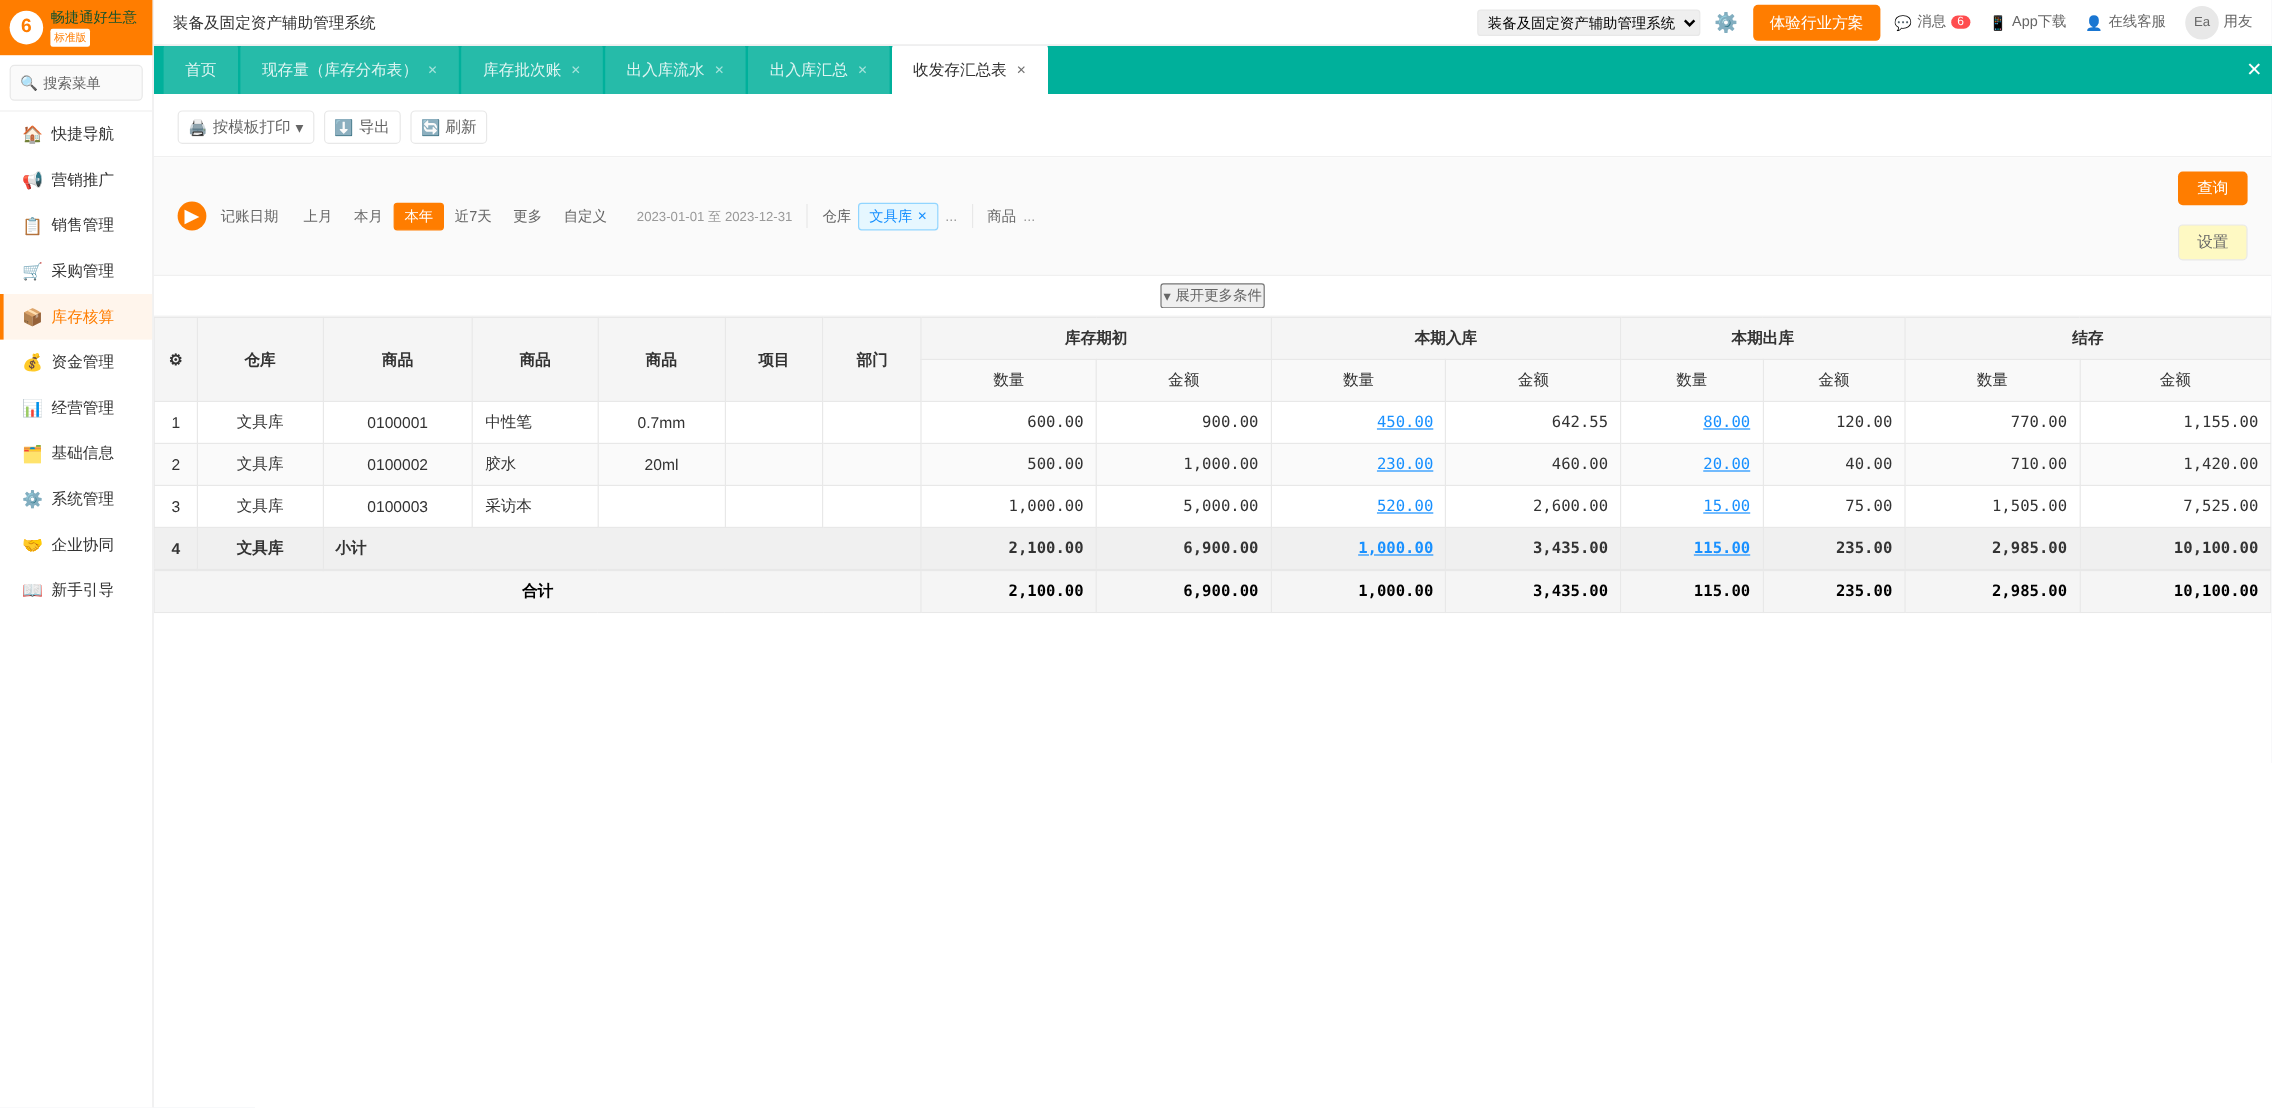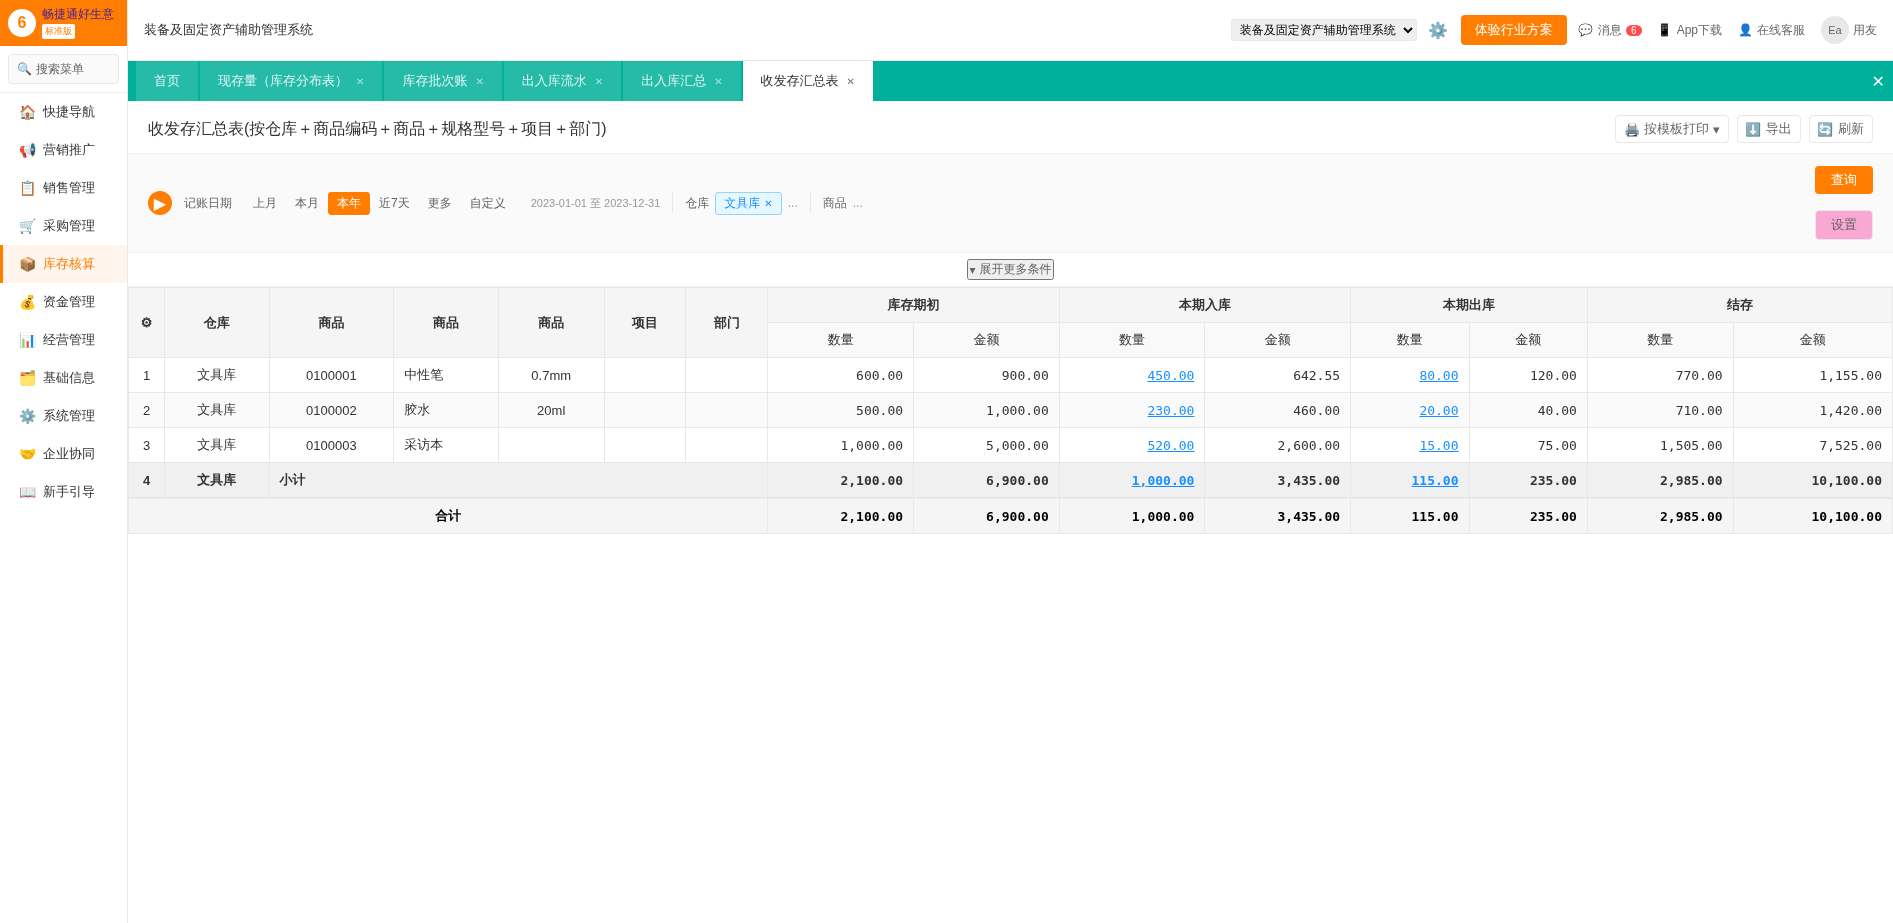"畅捷通好生意" .sidebar-title { color: #4c1d95 -> #14532d }
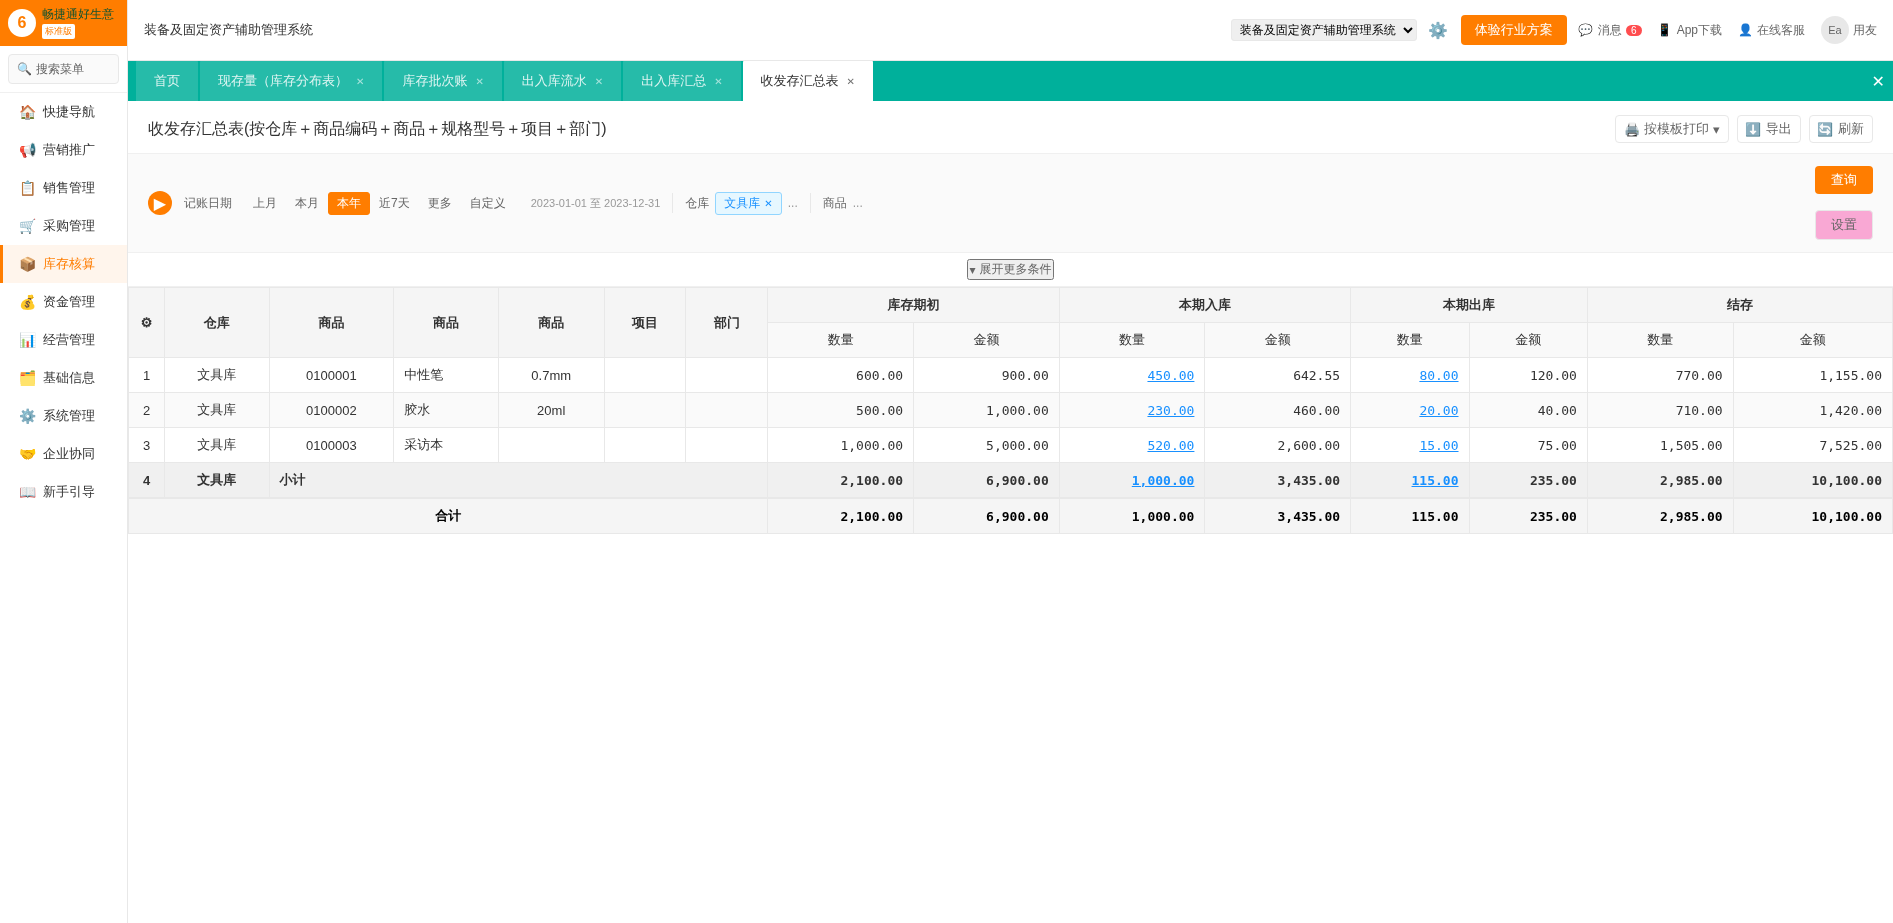"装备及固定资产辅助管理系统" .top-header { height: 61px -> 38px }
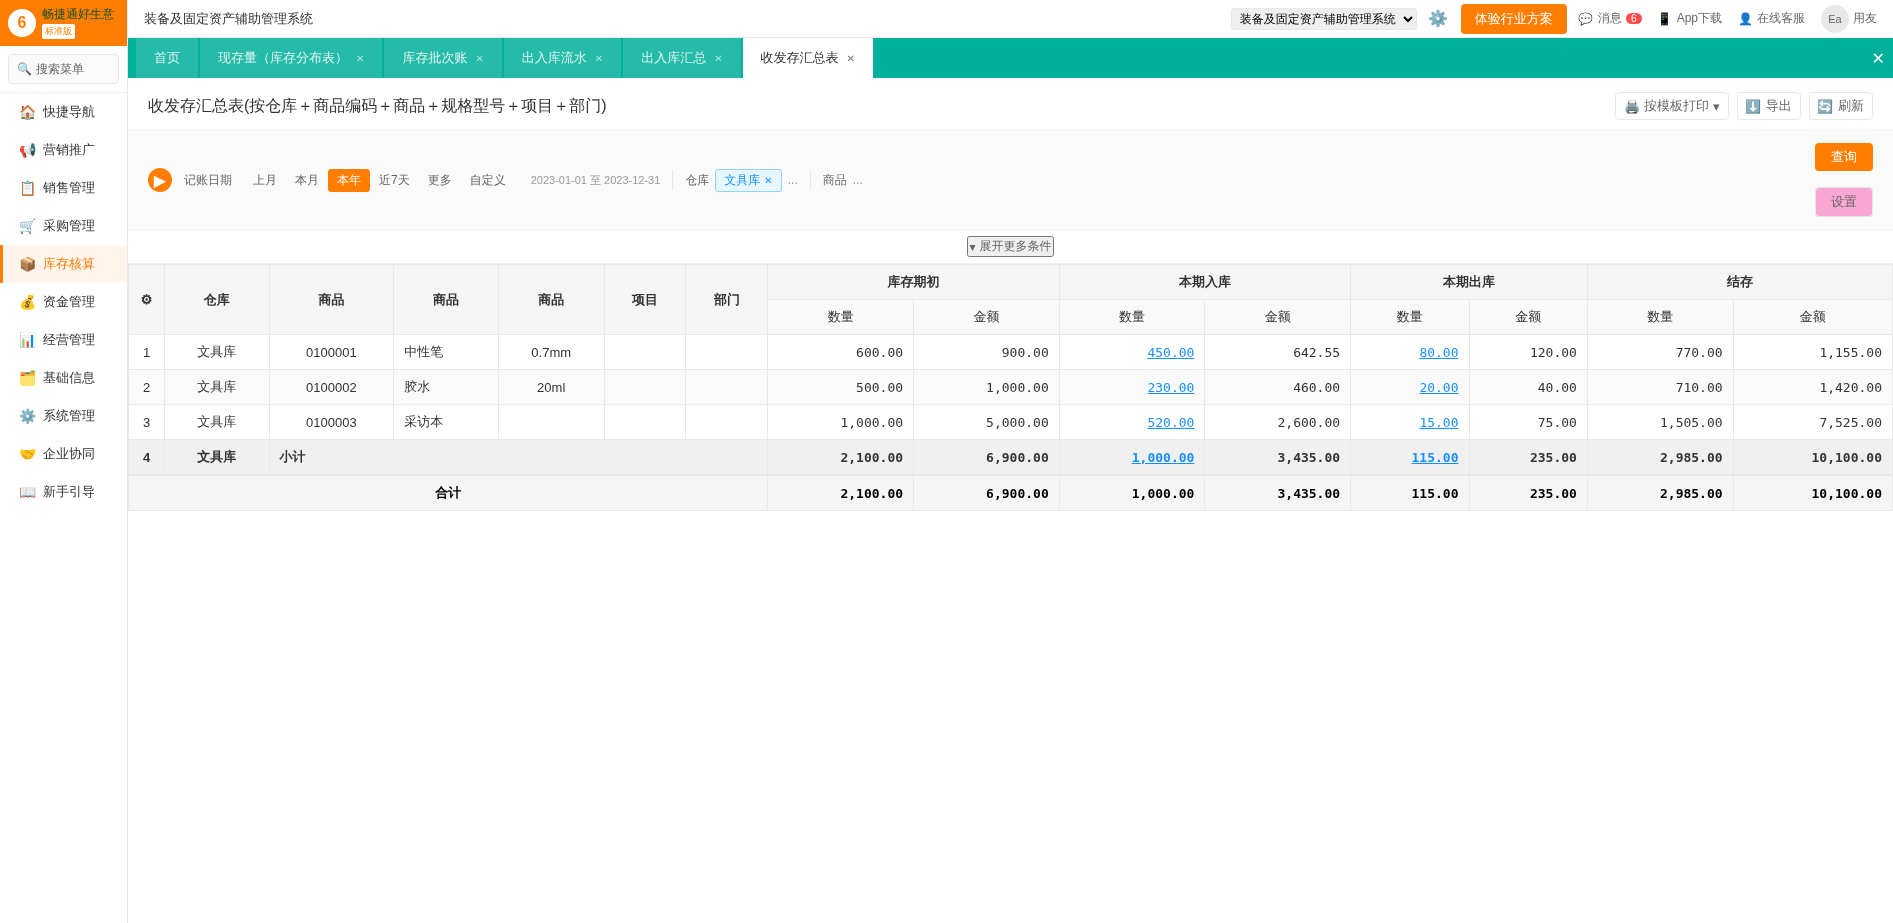"收发存汇总表(按仓库＋商品编码＋商品＋规格型号＋项目＋部门)" h2.page-title { html: <h2>收发存汇总表(按仓库＋商品编码＋商品＋规格型号＋项目＋部门)</h2> -> none }
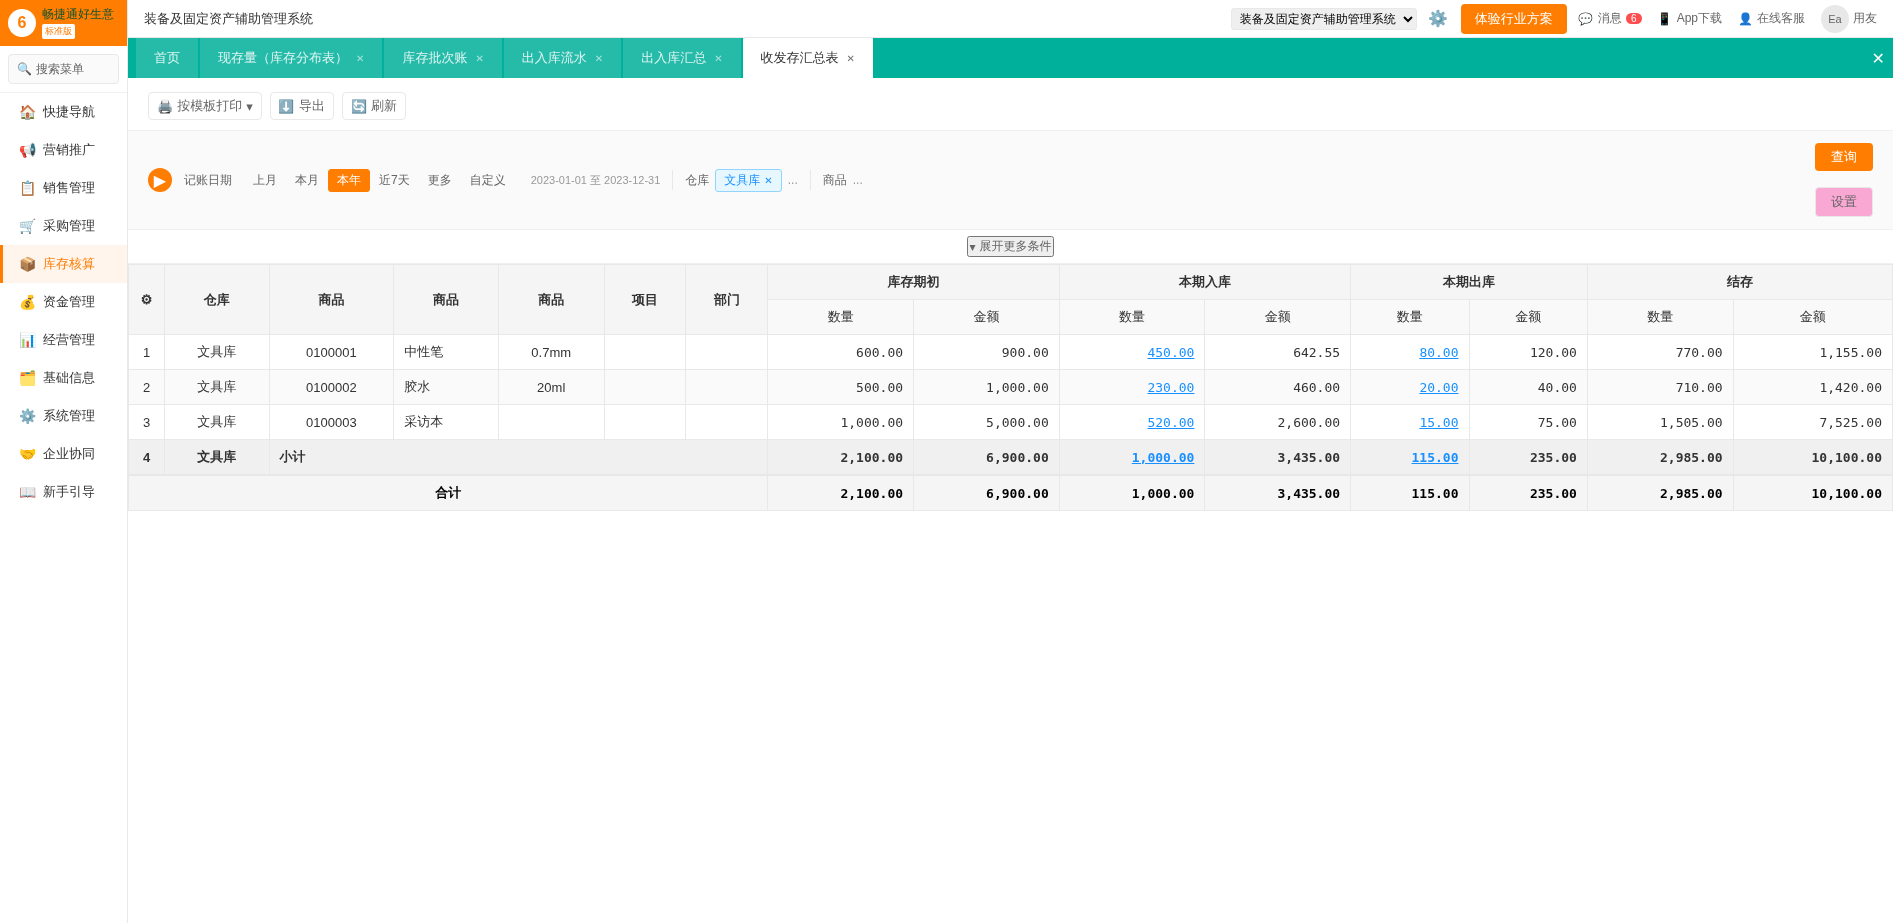"设置" .settings-small-btn { background: #f9a8d4 -> #fef9c3 }
